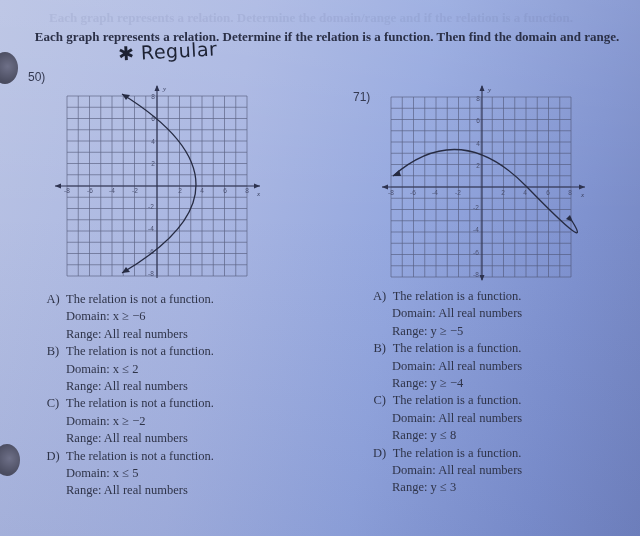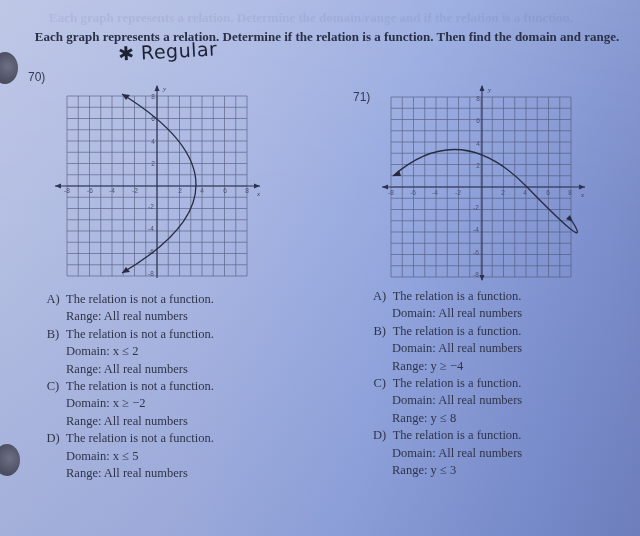"70)" div.qnum { text: 70 -> 50 }
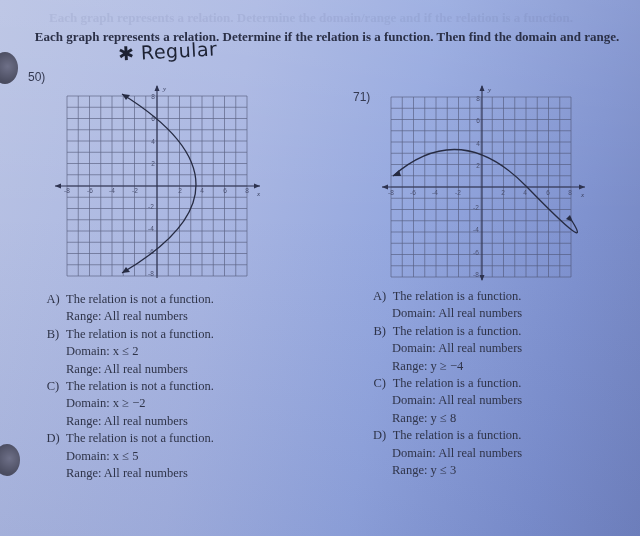"Domain: x ≥ −6" div.sub { html: none -> <div>Domain: x ≥ −6</div> }
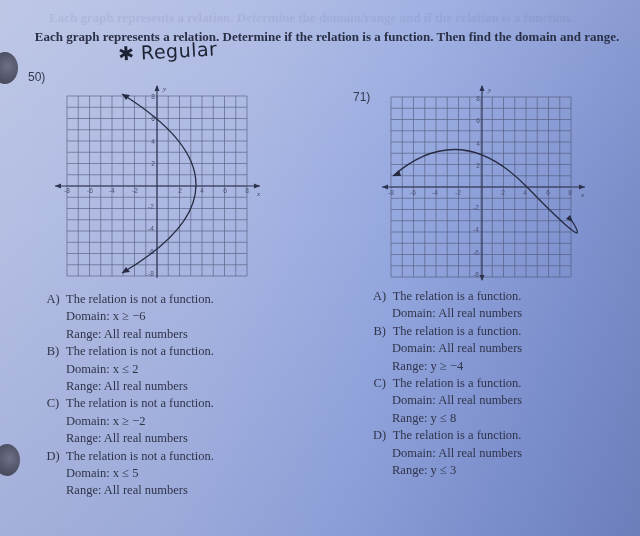"Range: y ≥ −5" div.sub { html: none -> <div>Range: y ≥ −5</div> }
